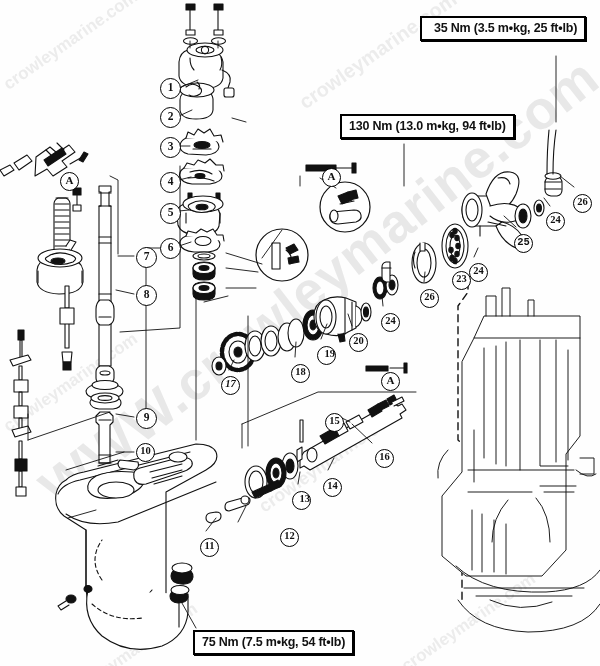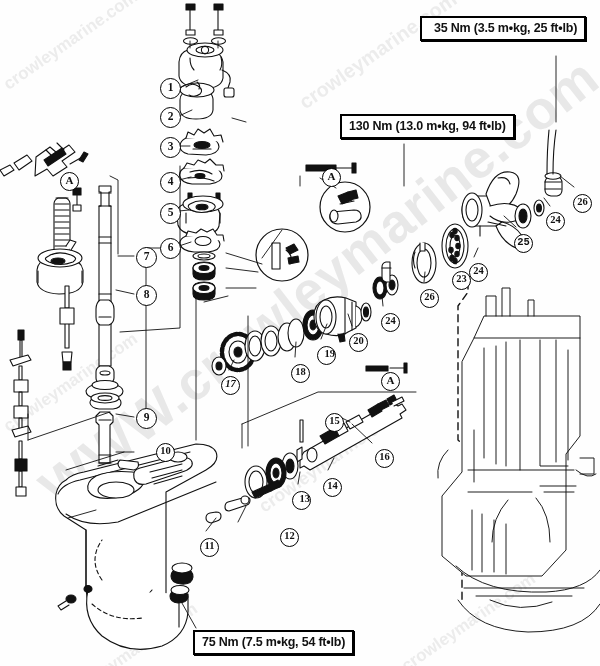"10" div.balloon { margin-left: 20px -> none }
